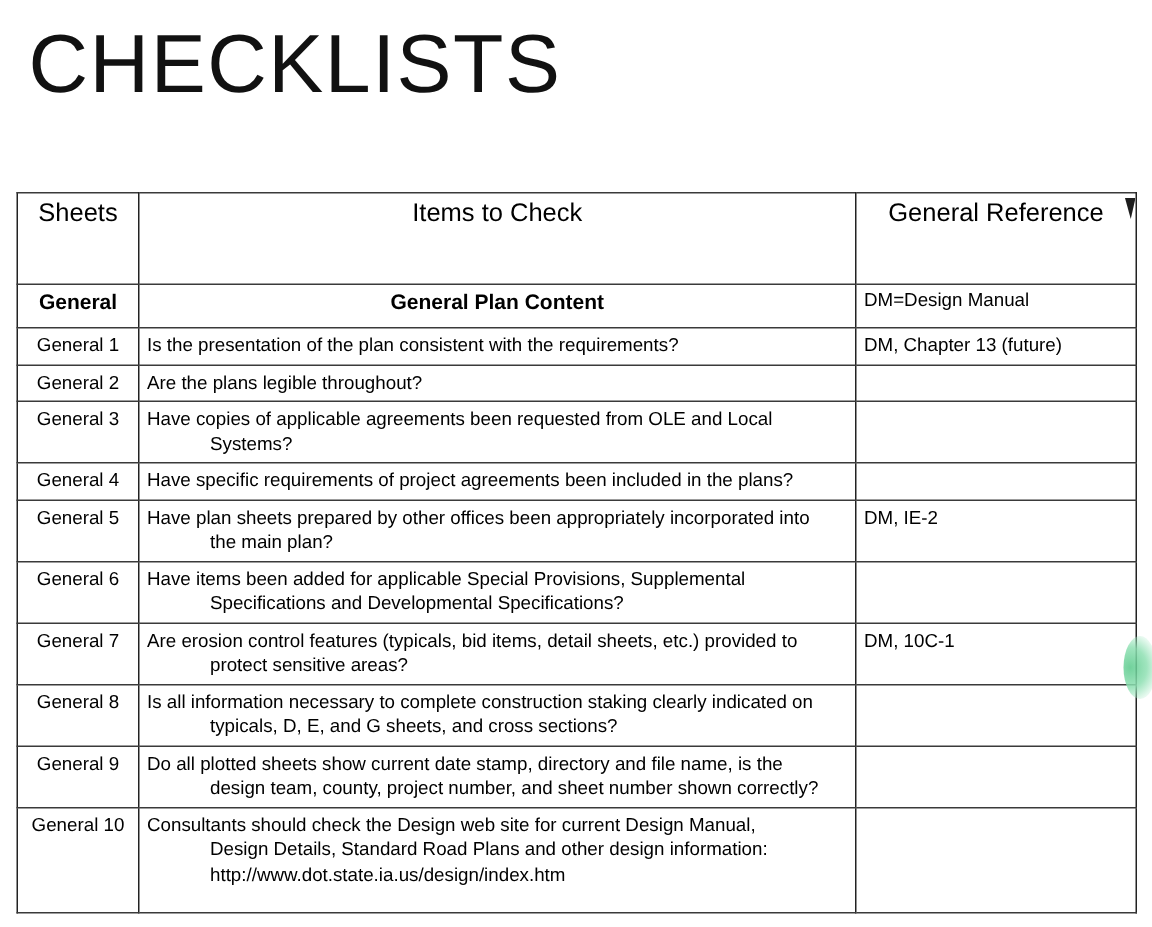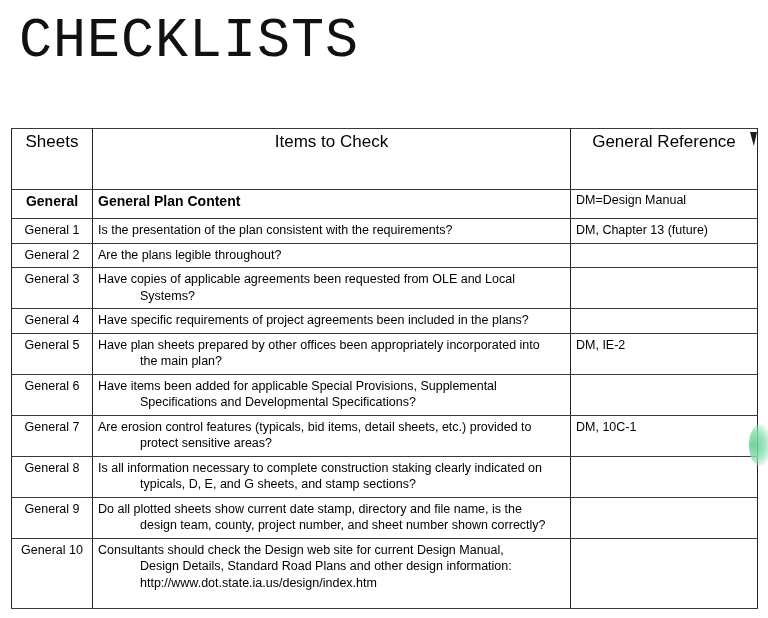"CHECKLISTS" #slide-title { font-family: Liberation Mono, monospace -> Liberation Sans, sans-serif }
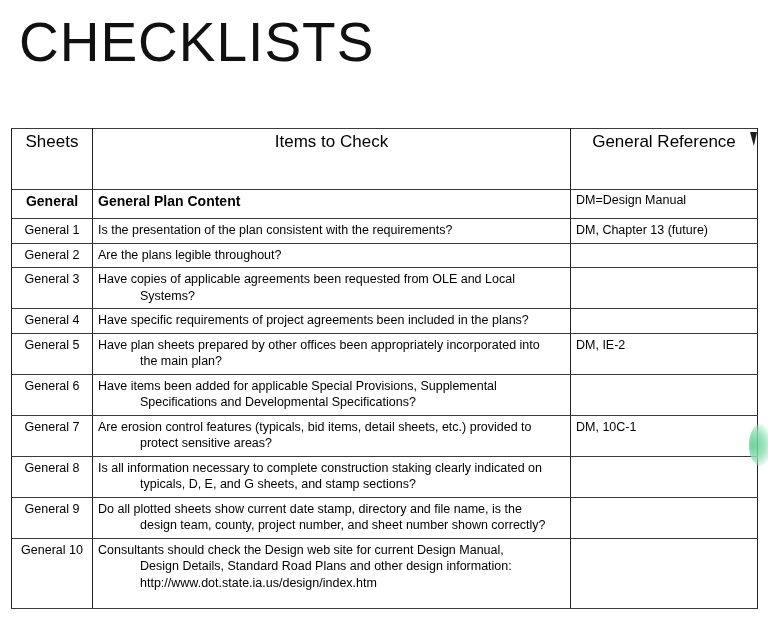"General Plan Content" .section-row .s-items { text-align: left -> center }
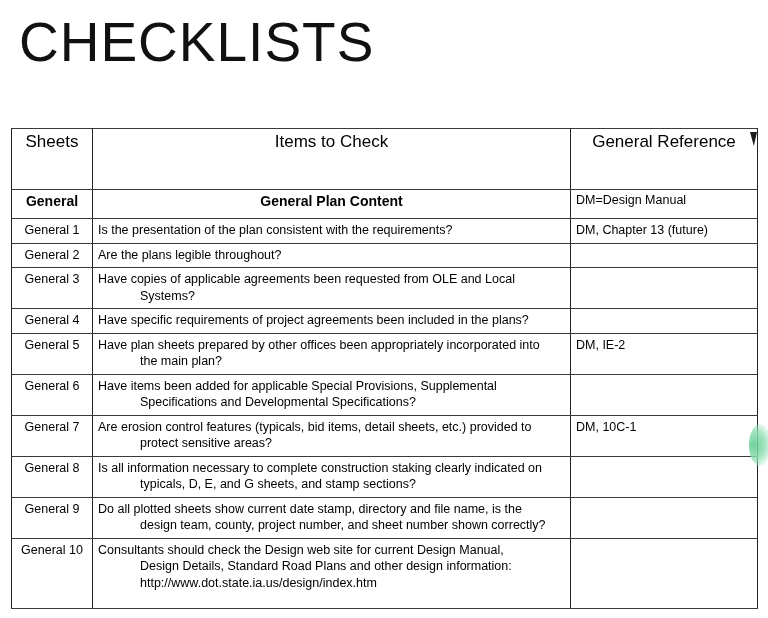"typicals, D, E, and G" span.cont { text: stamp -> cross }
